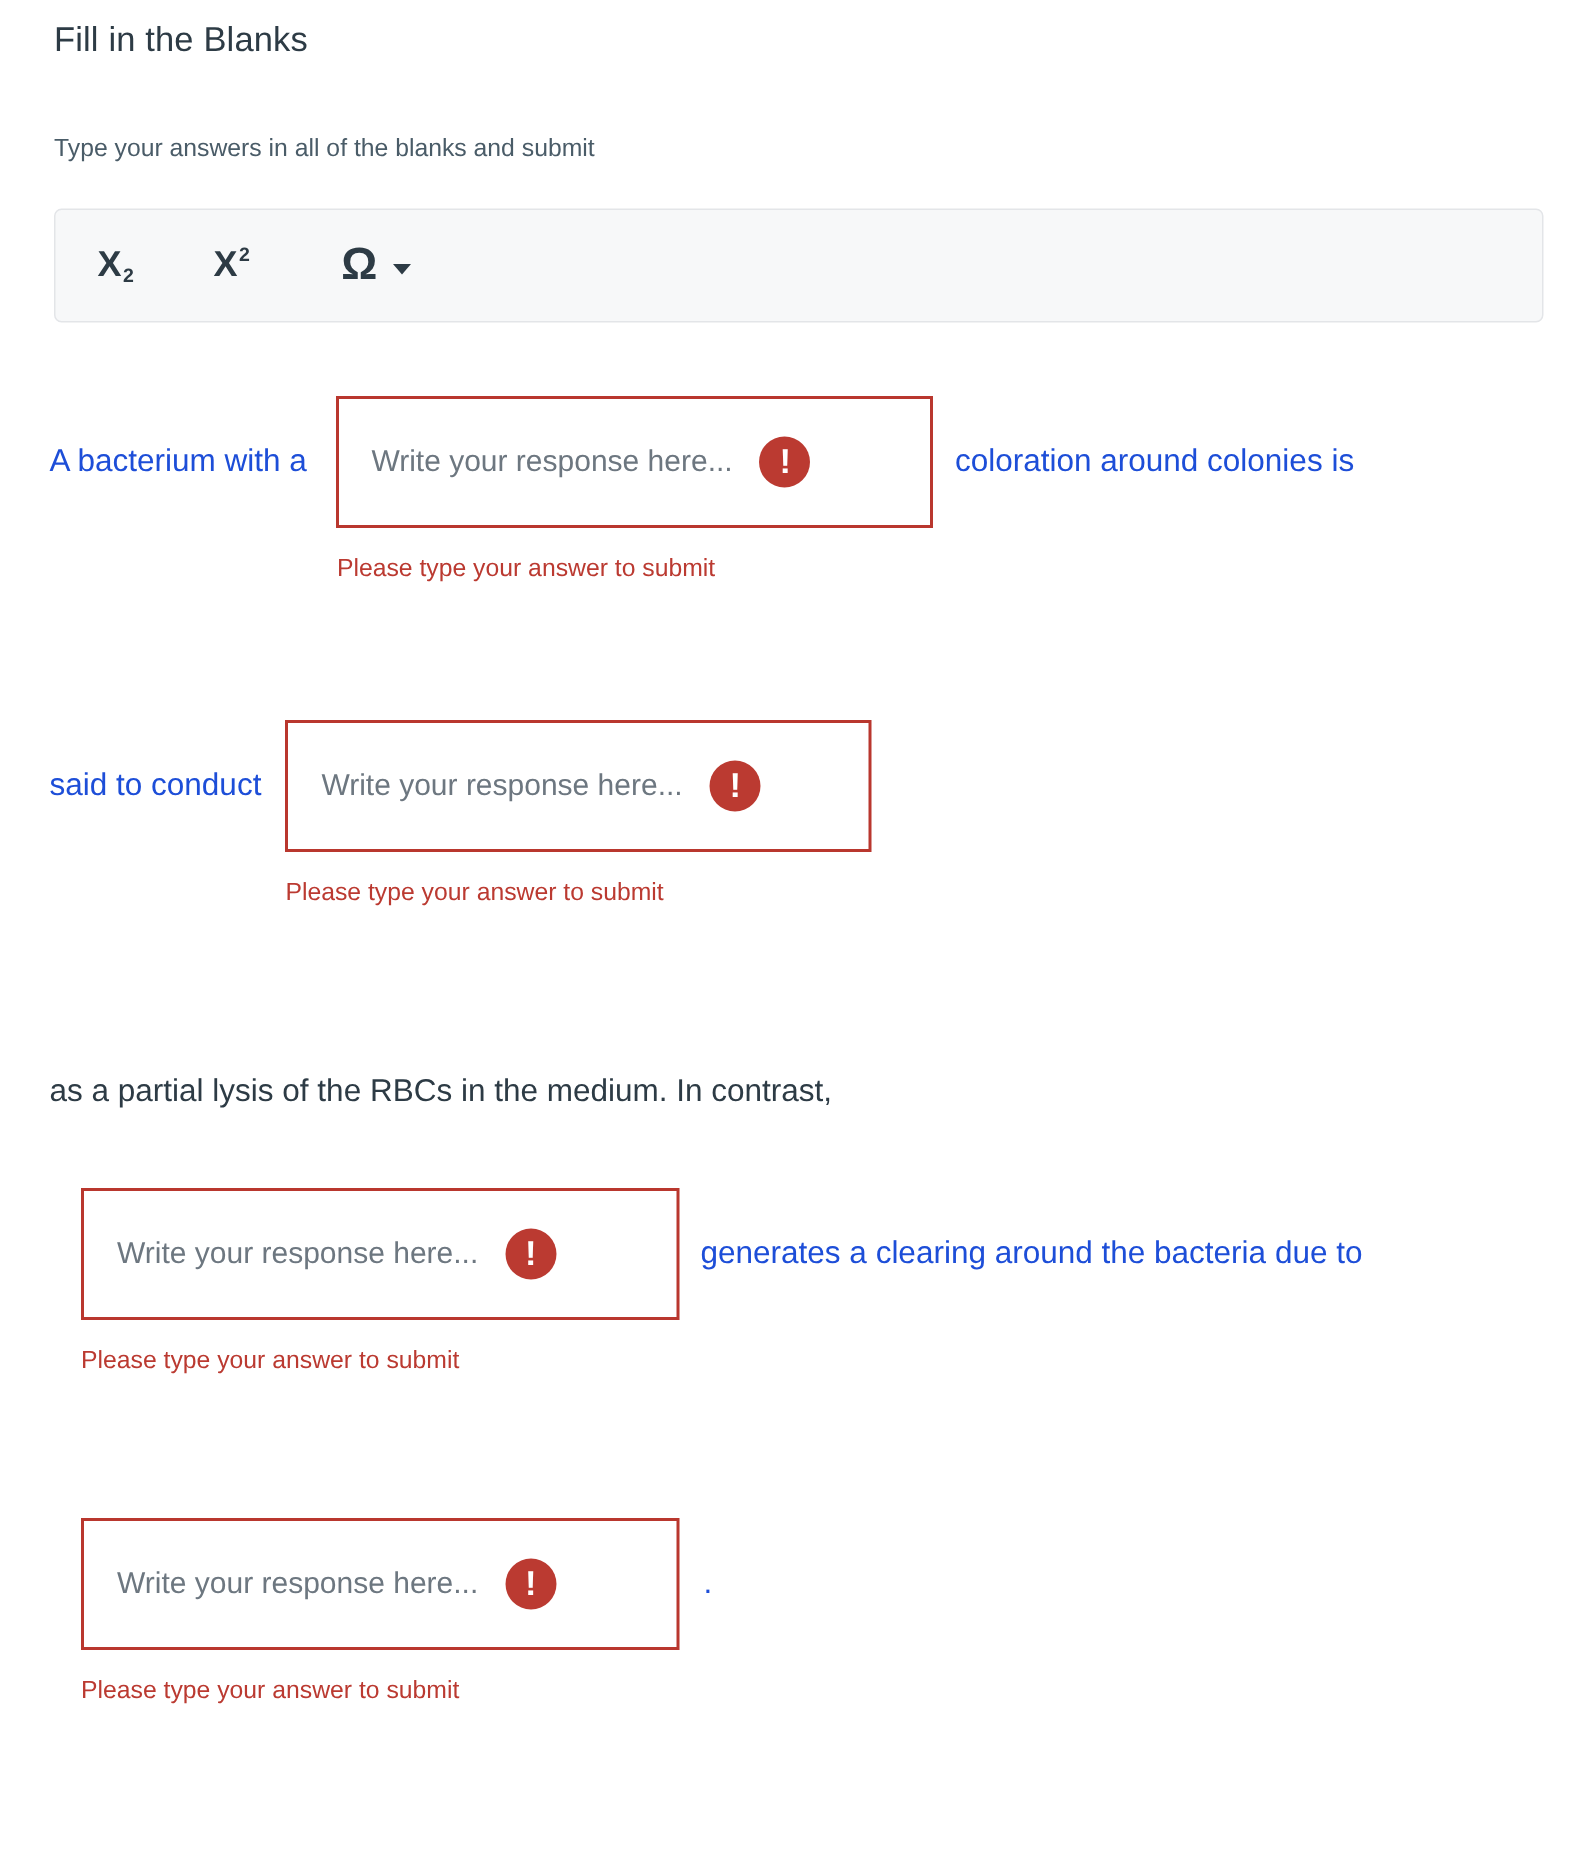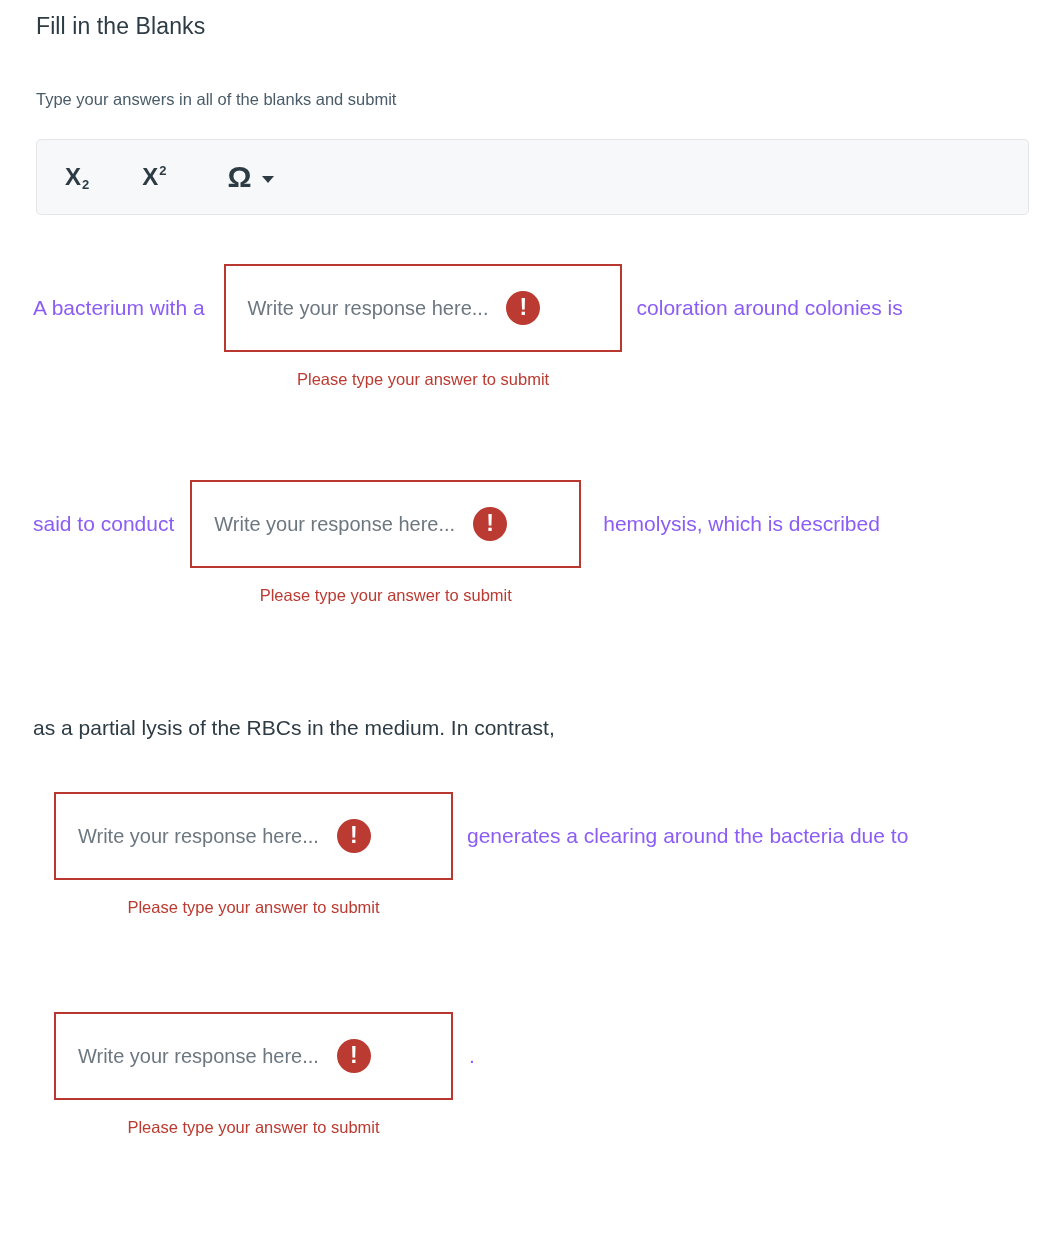"Fill in the Blanks" * { text-align: center -> none }
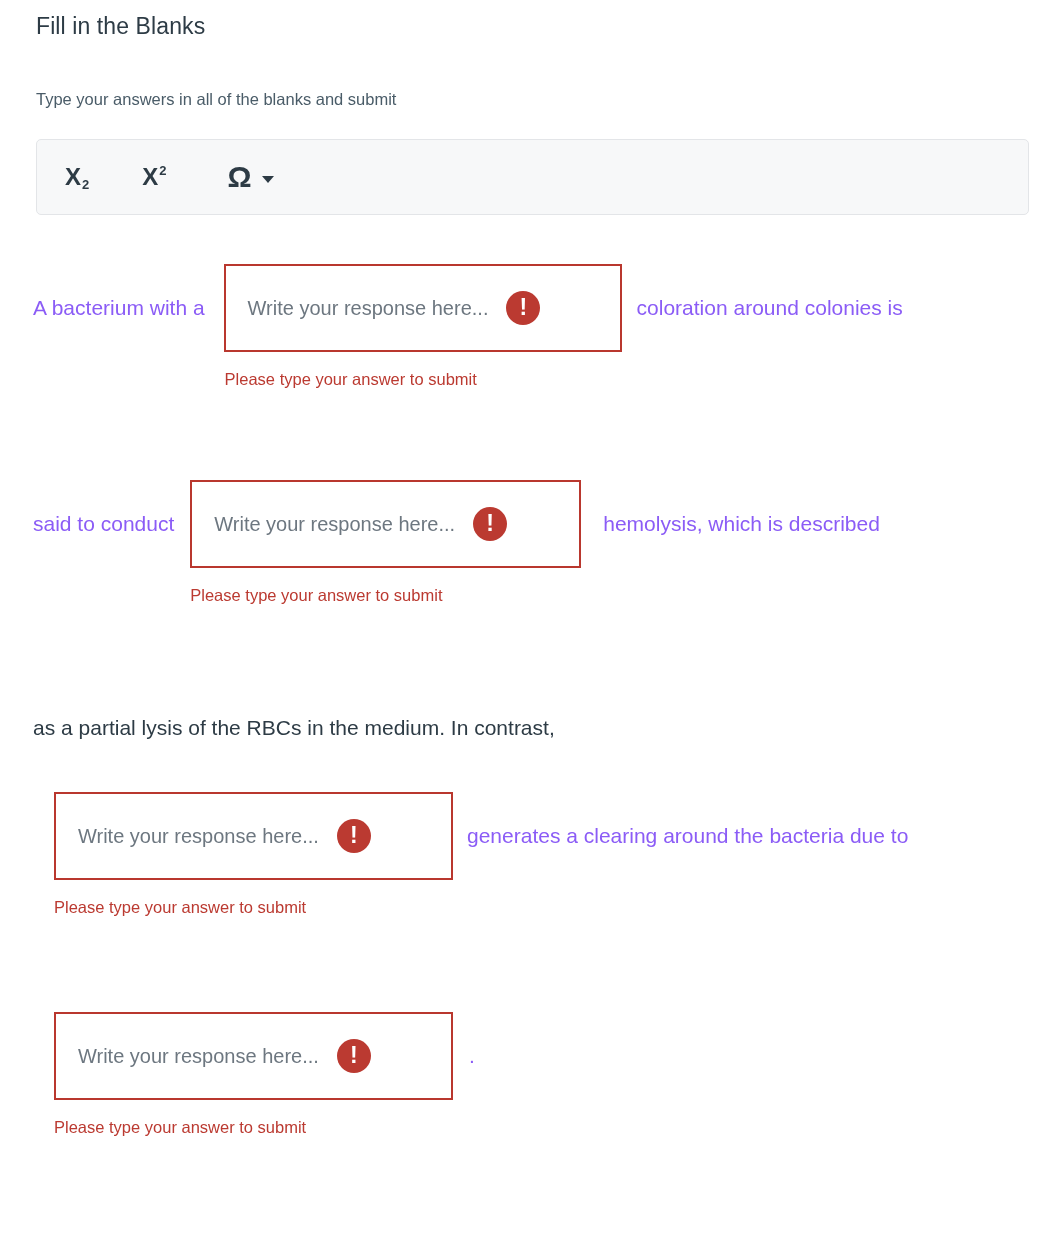"A bacterium with a" .q-text { color: #8b5cf6 -> #1d4ed8 }
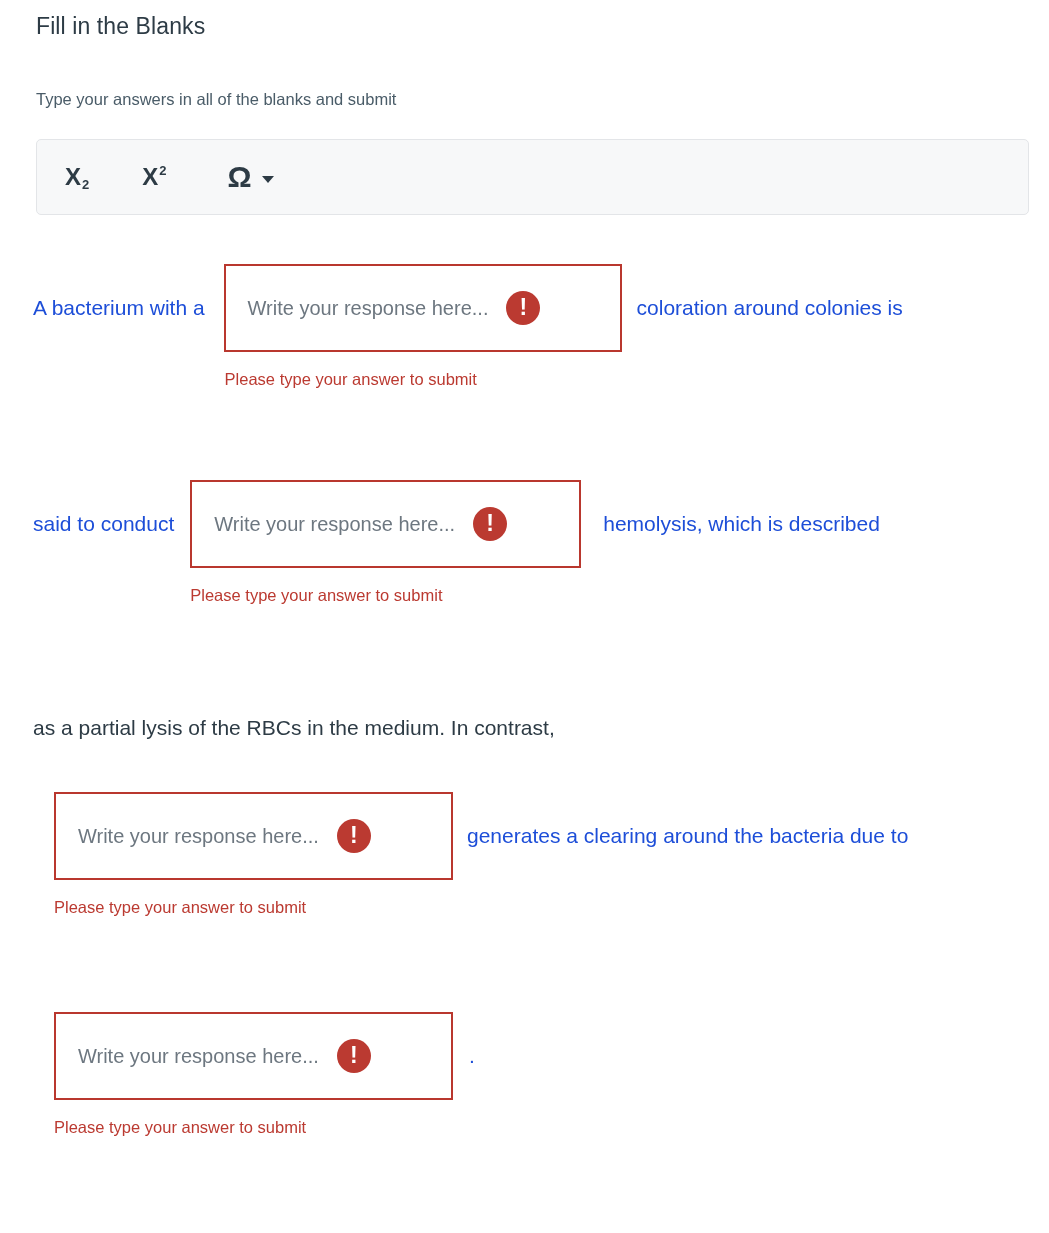"hemolysis, which is described" span.q-text { html: <span>hemolysis, which is described</span> -> none }
